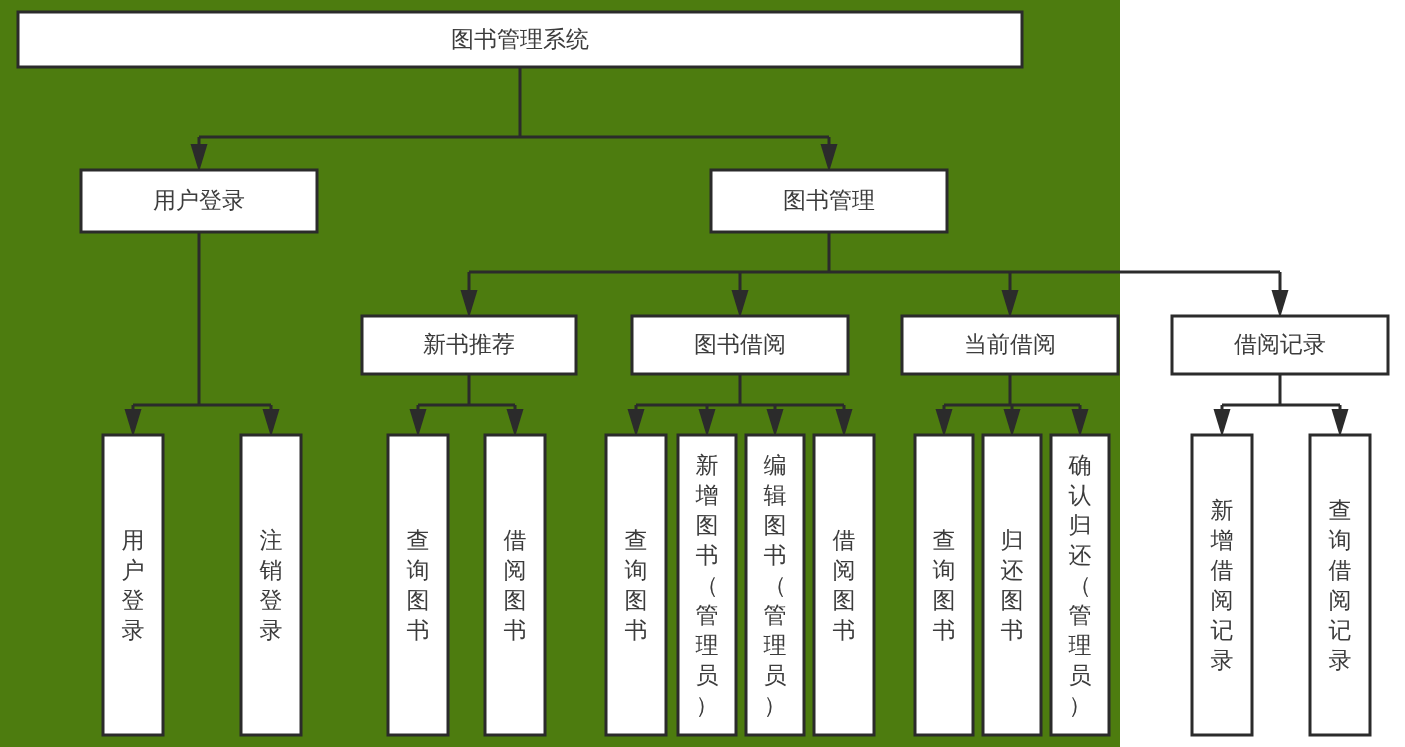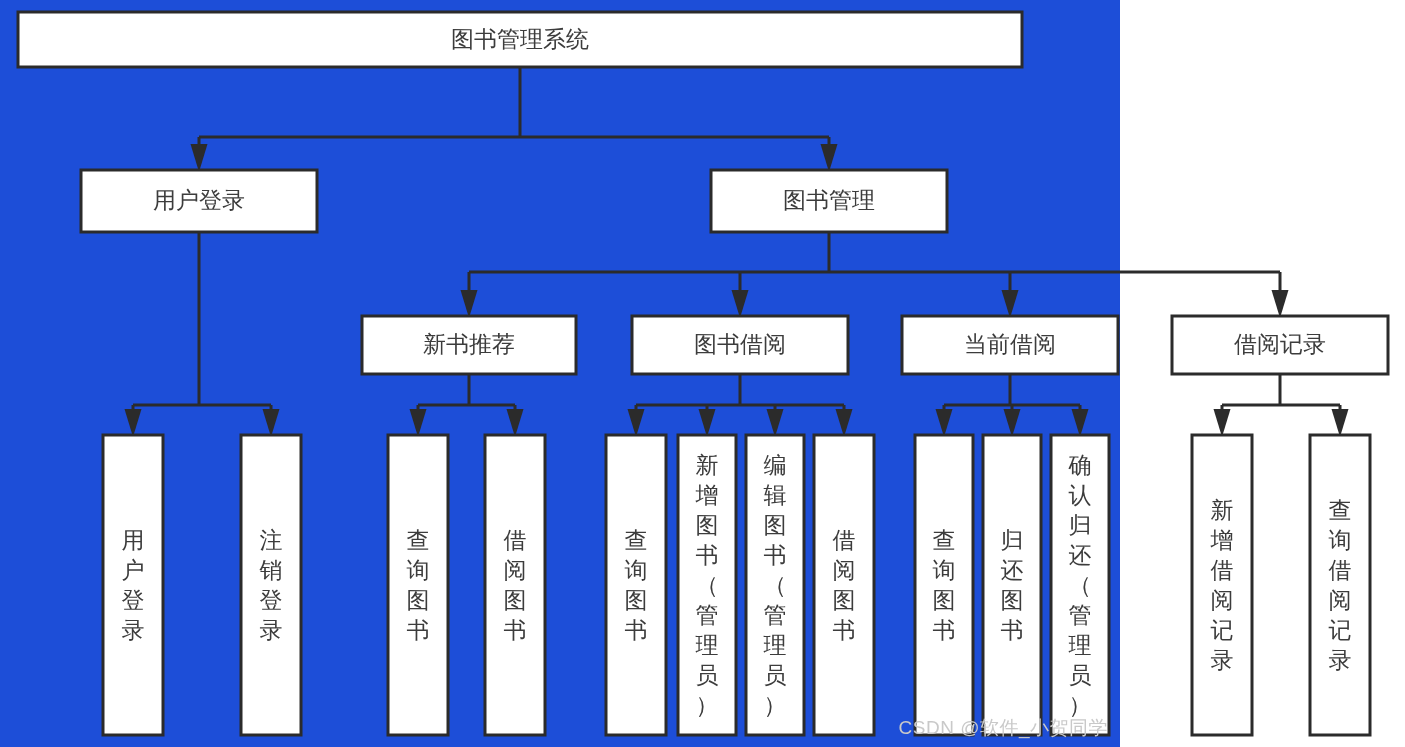"图书管理系统" #stage { background: #1d4ed8 -> #4d7c0f }
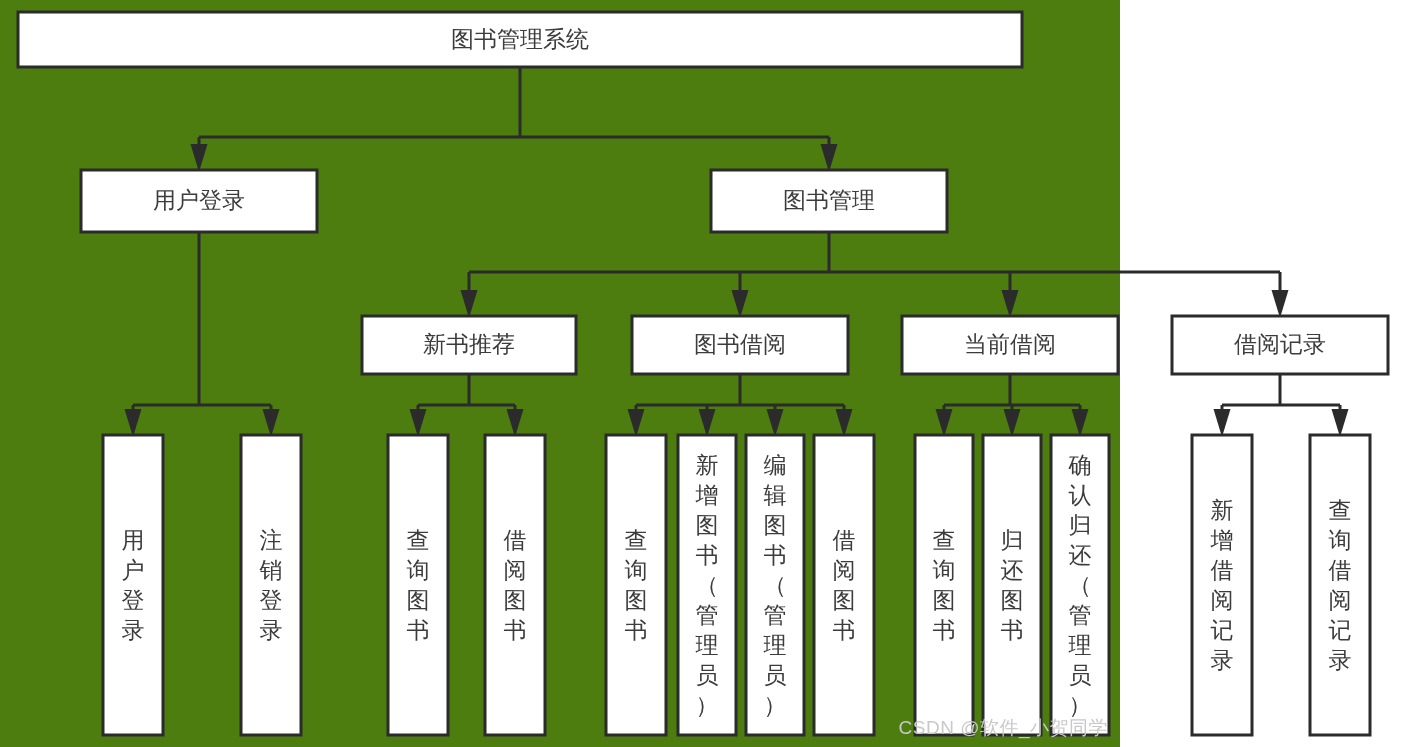"CSDN @软件_小贺同学" div.watermark { html: <div>CSDN @软件_小贺同学</div> -> none }
